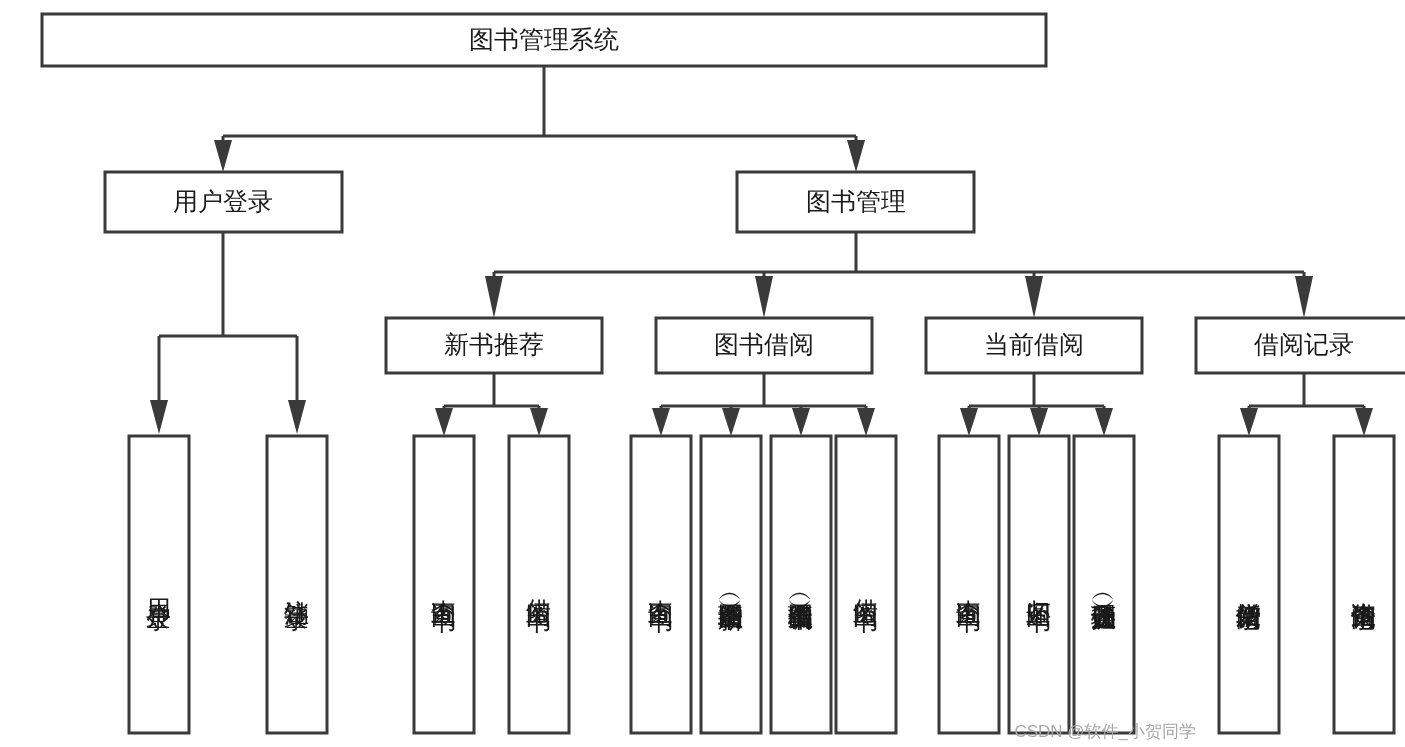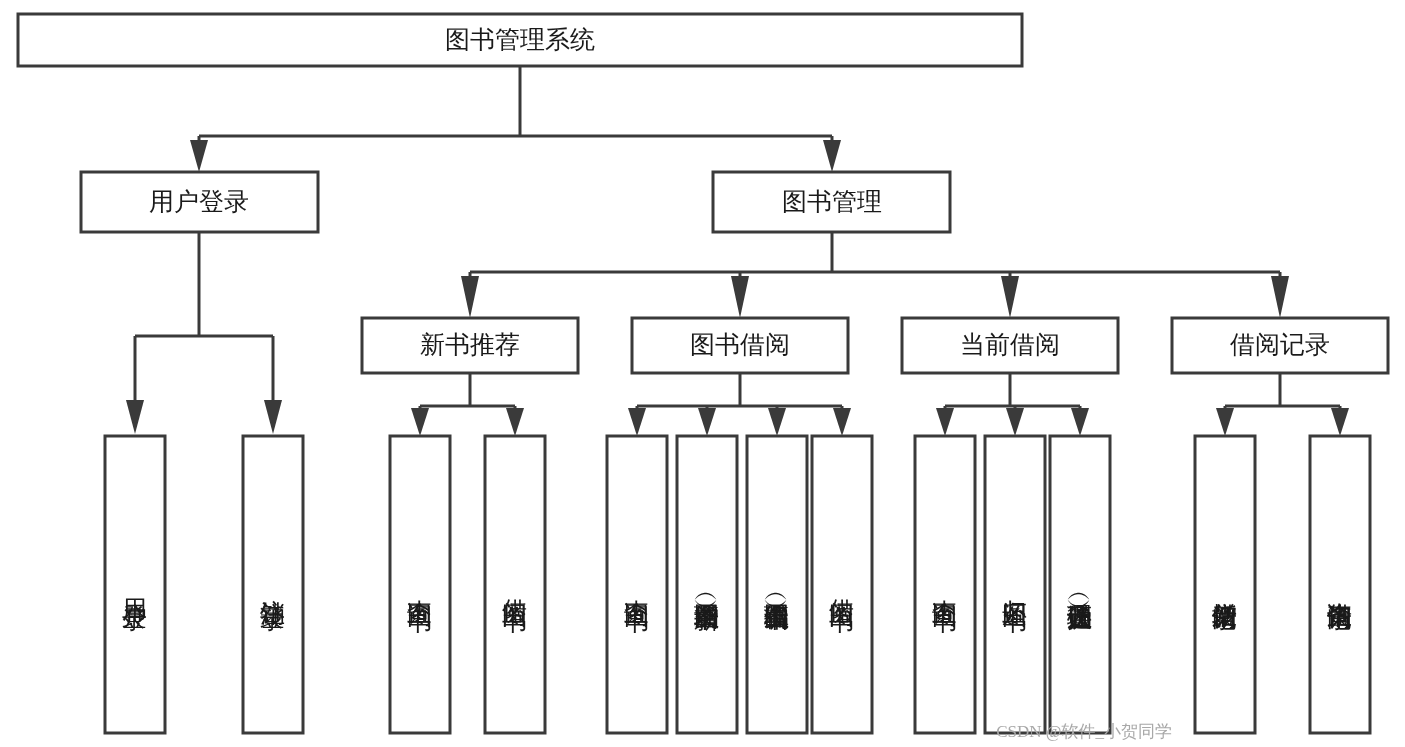"图书管理系统" #diagram-root { margin-left: none -> 24px }
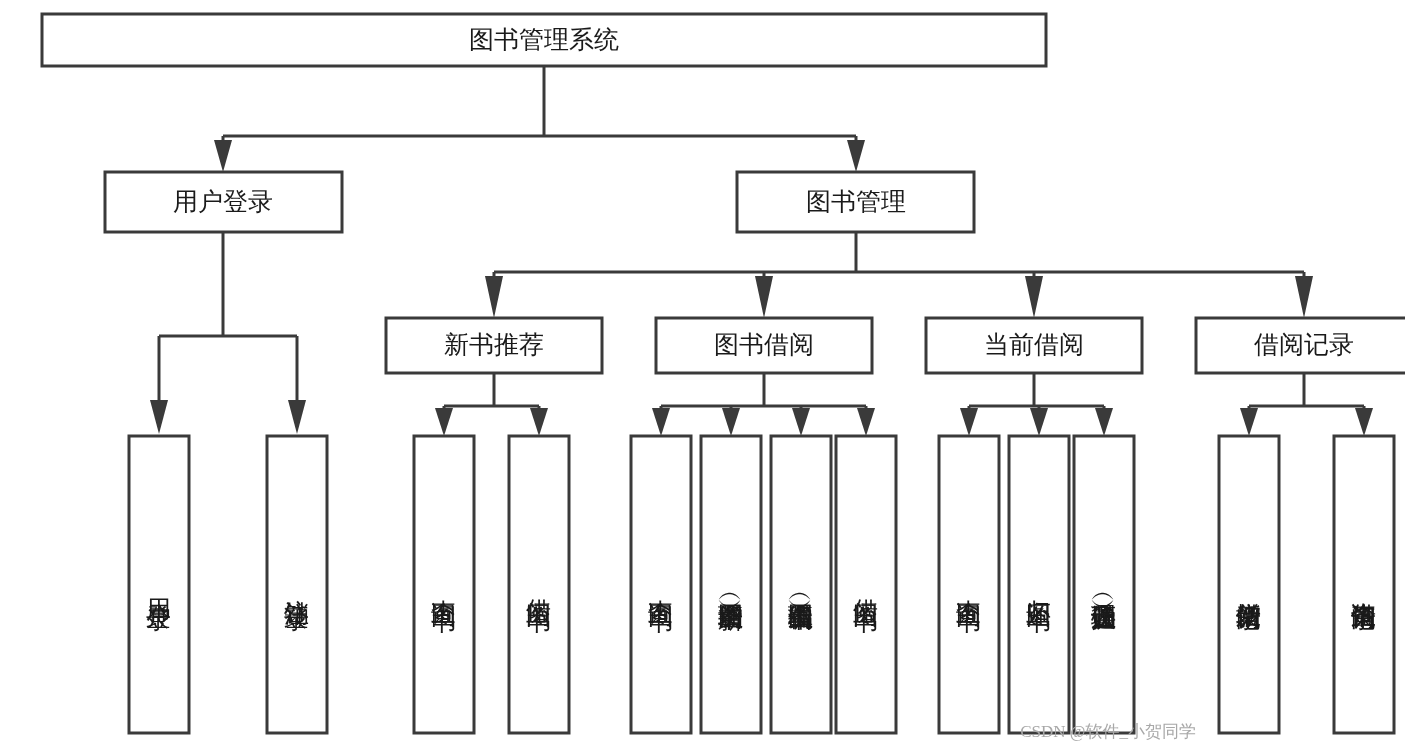"CSDN @软件_小贺同学" .watermark { font-family: Liberation Serif, serif -> Liberation Sans, sans-serif }
